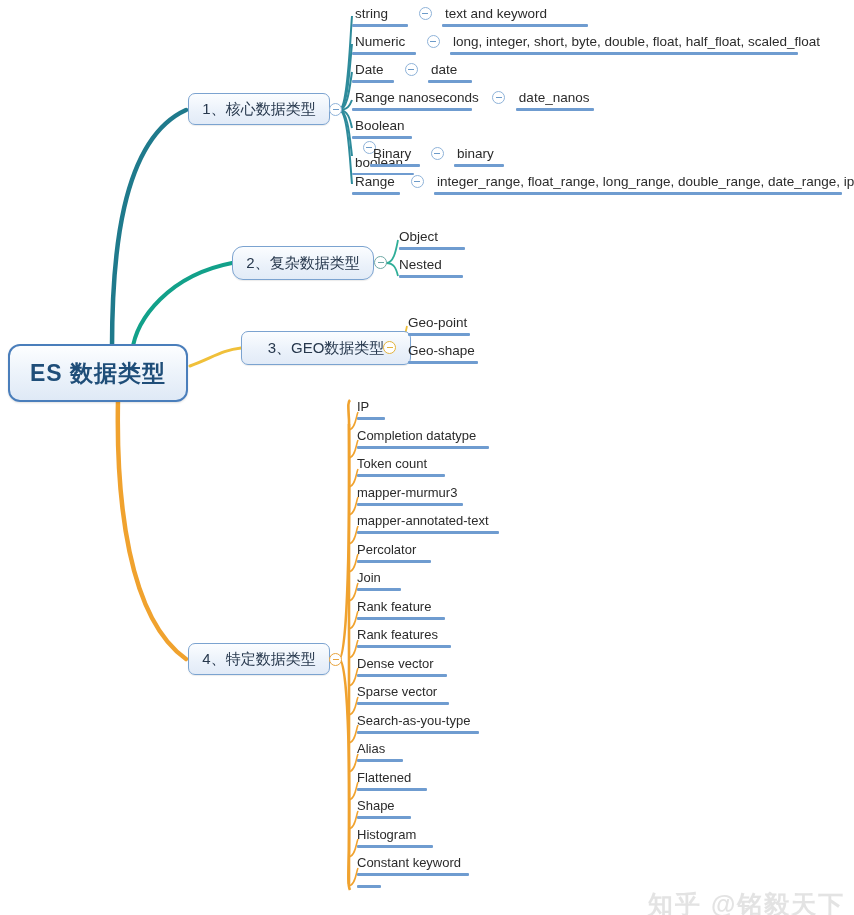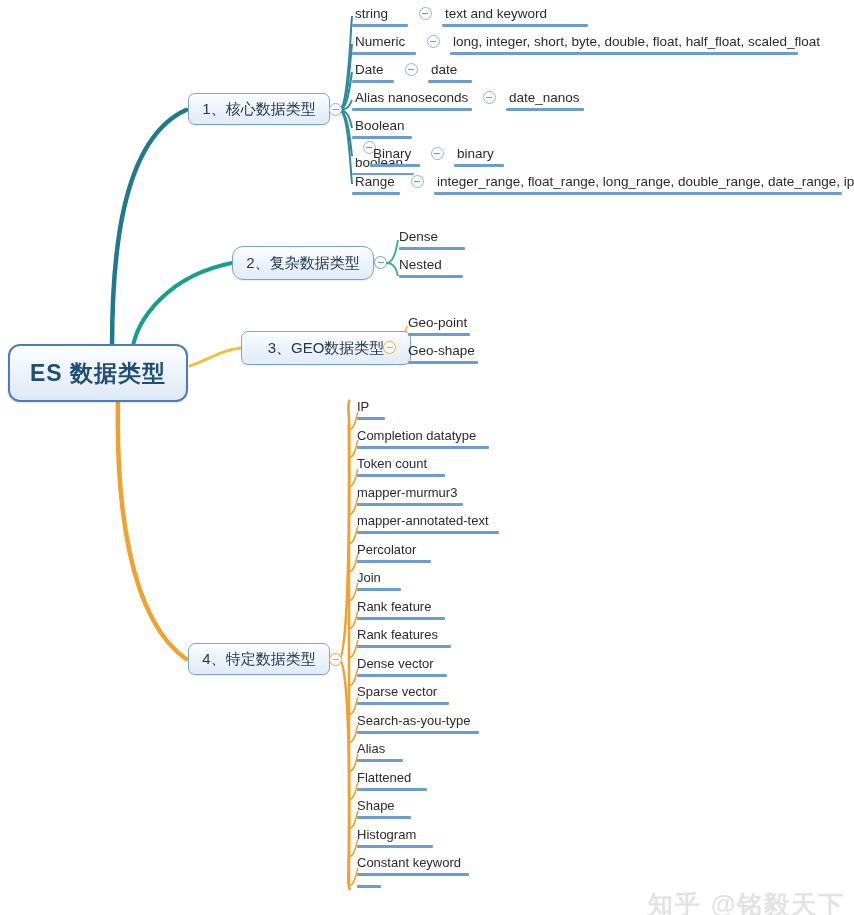"Alias nanoseconds" span.t { text: Alias -> Range }
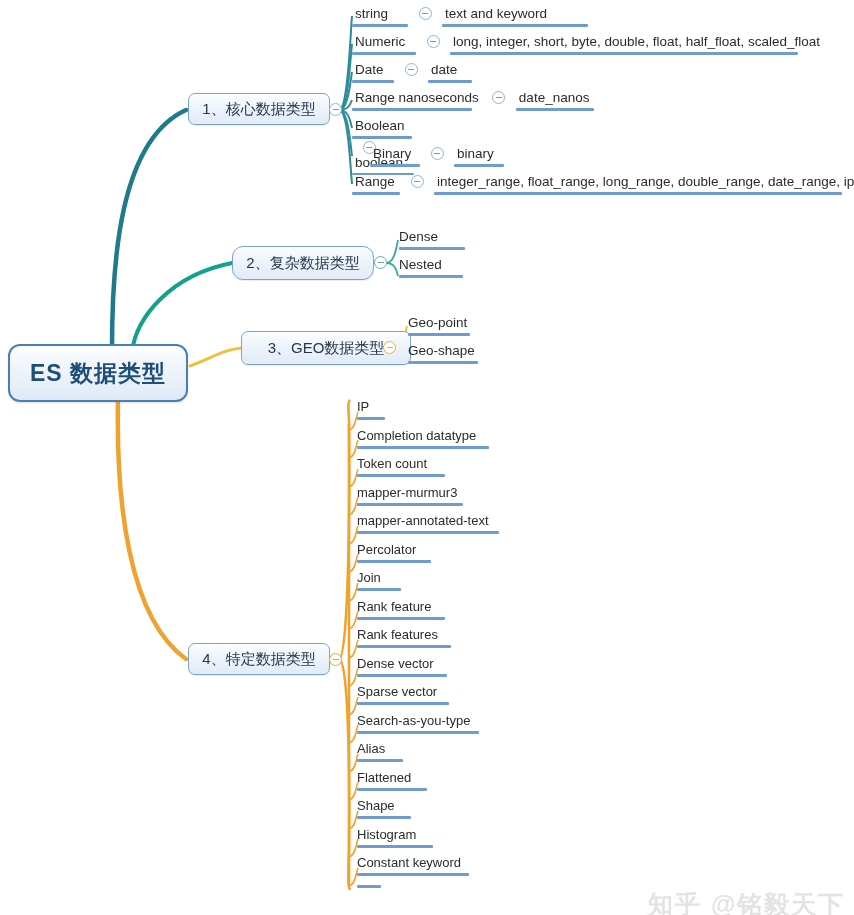"Dense" span { text: Dense -> Object }
